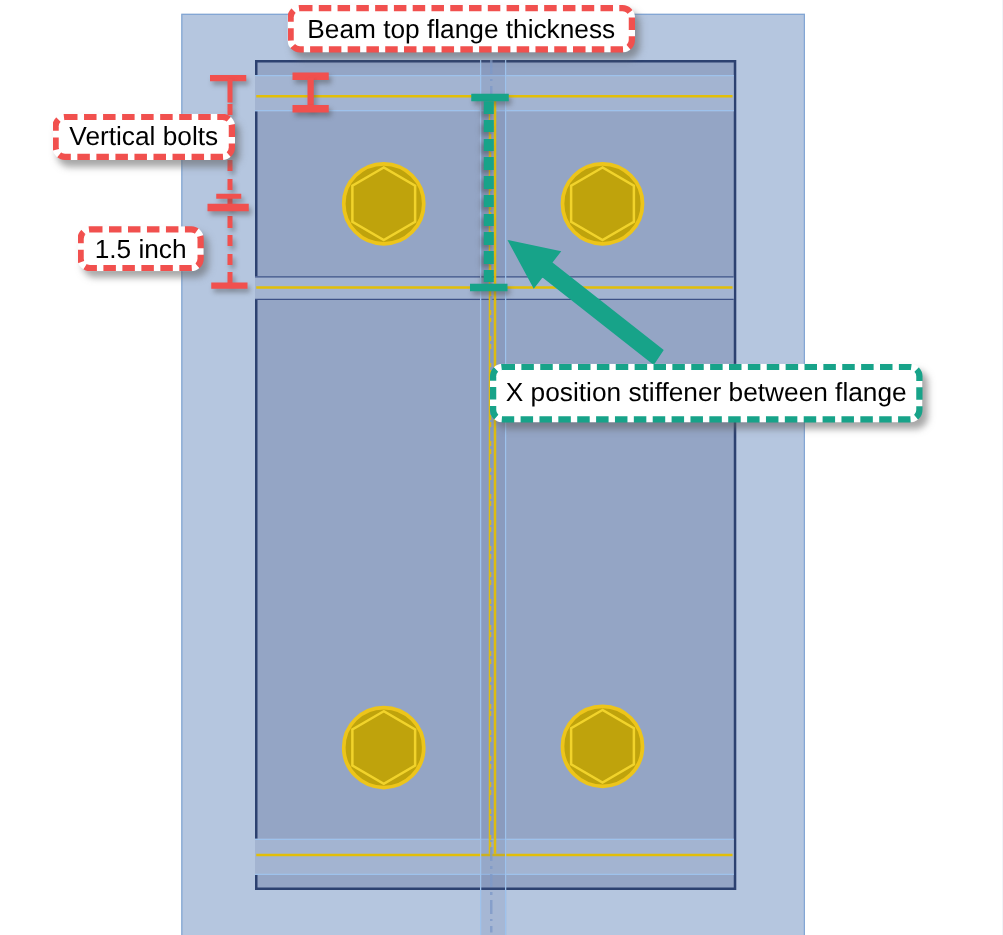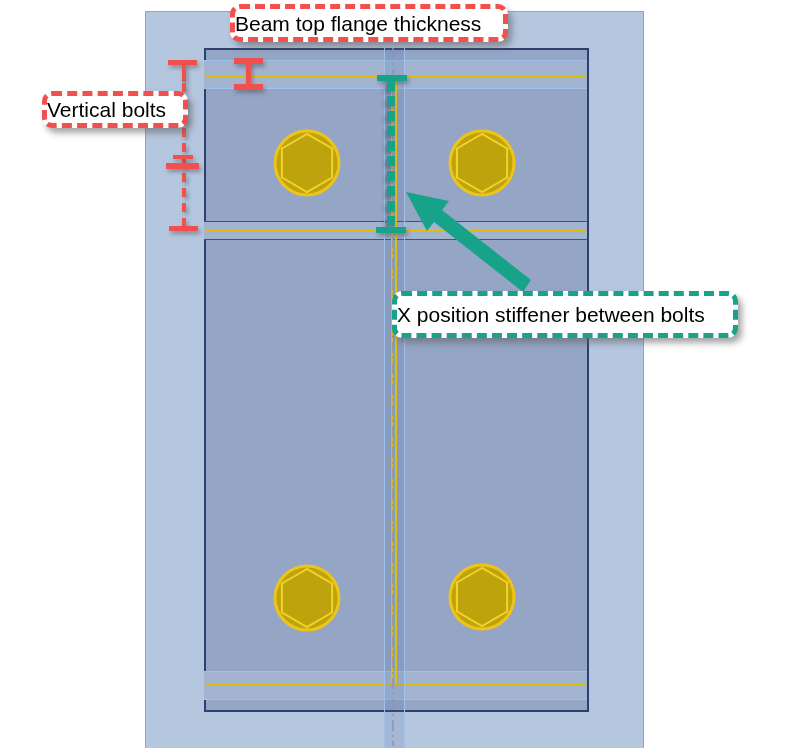"Beam top flange thickness" .callout { justify-content: none -> center }
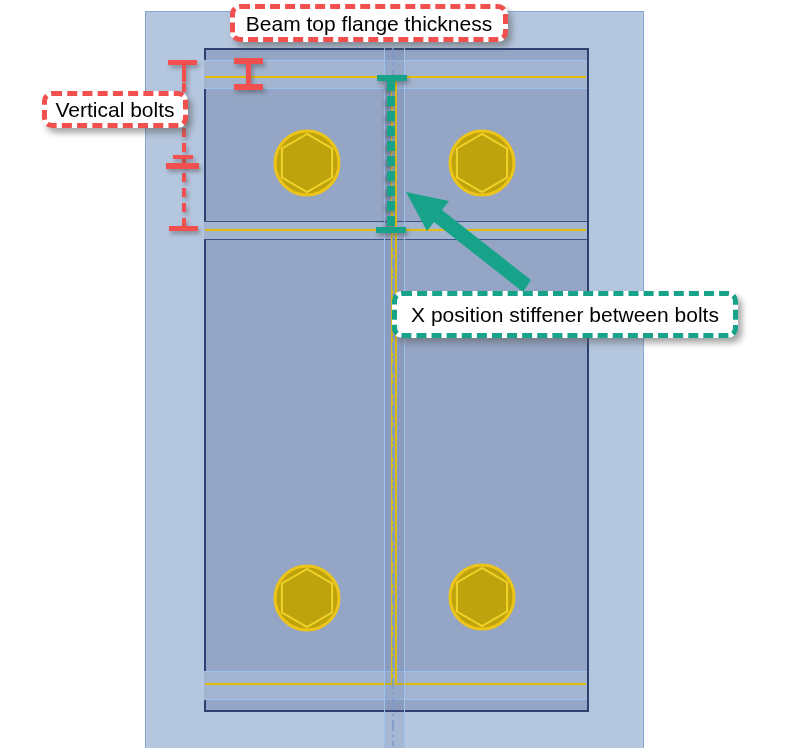"1.5 inch" div.abs { html: none -> <div> <span>1.5 inch</span> </div> }
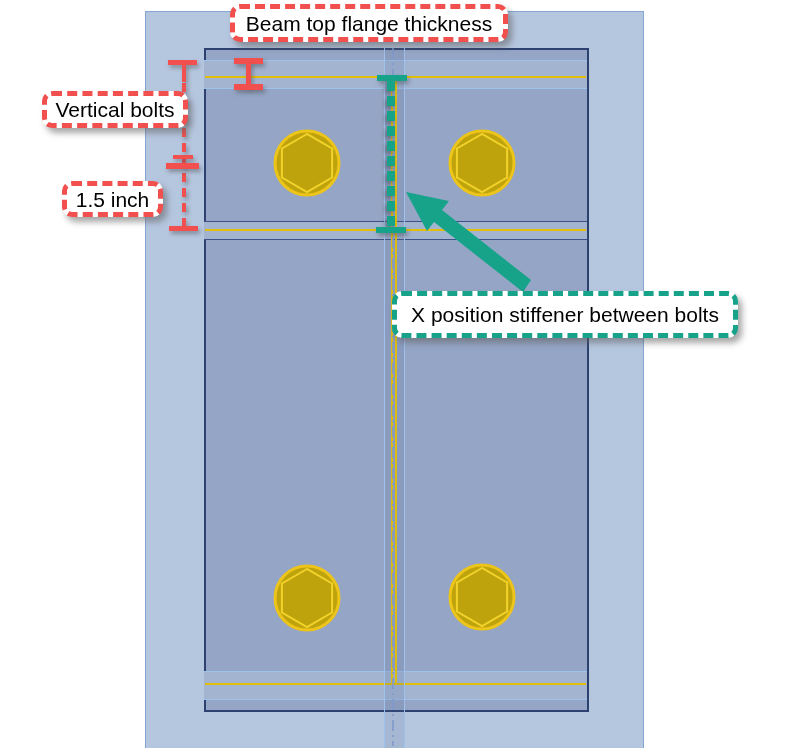"X position stiffener between bolts" span { text: bolts -> flange }
